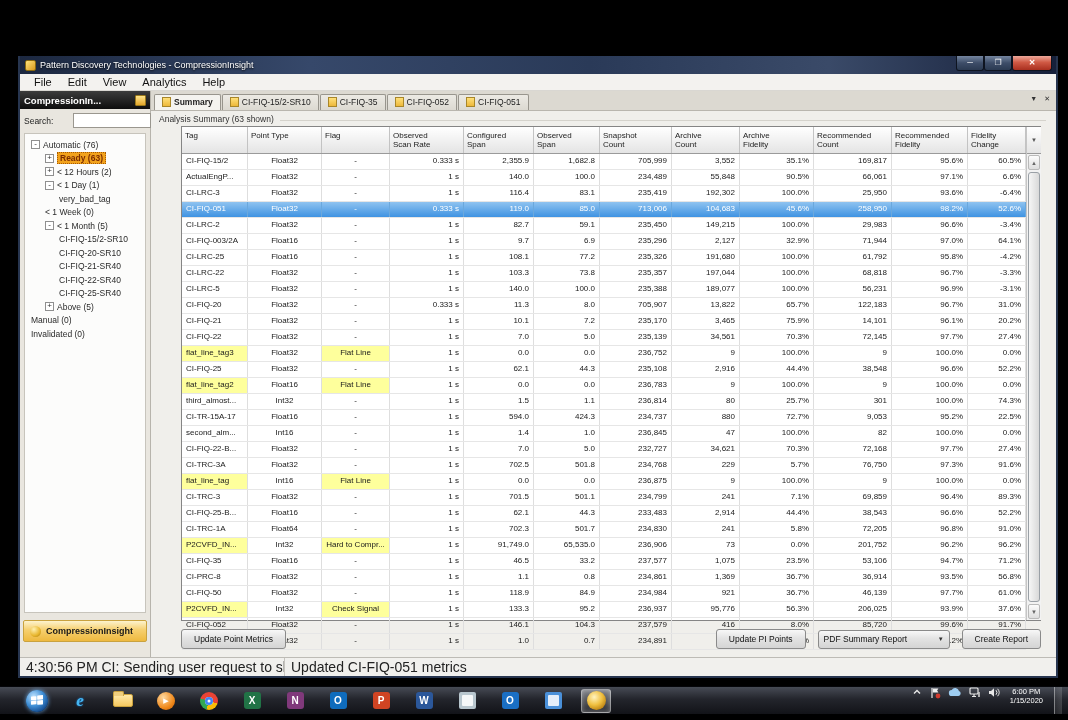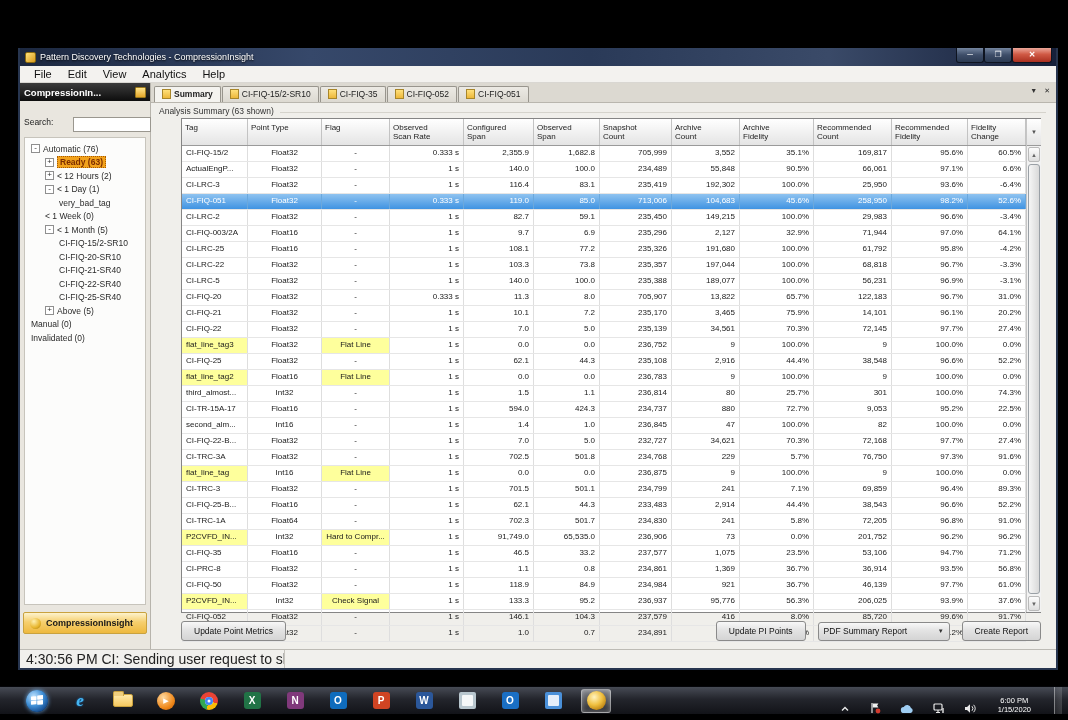"Pattern Discovery Technologies -" #appwin { top: 48px -> 56px }
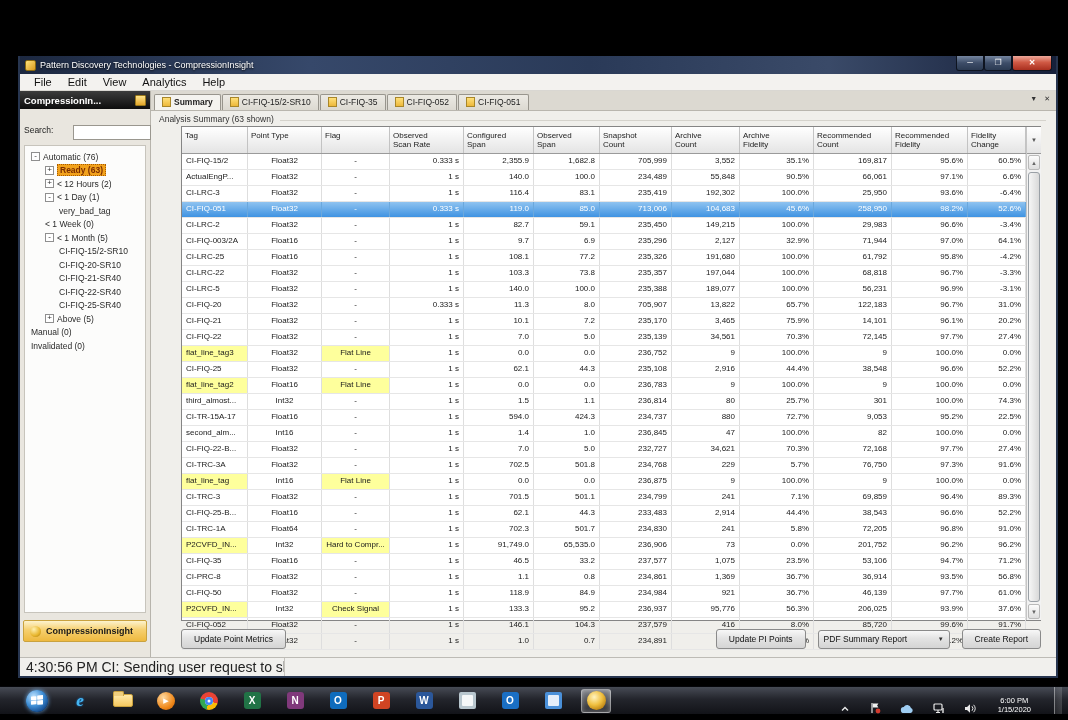"Search:" .searchrow { align-items: none -> center; padding: 16px 4px 2px -> 4px 4px 2px }
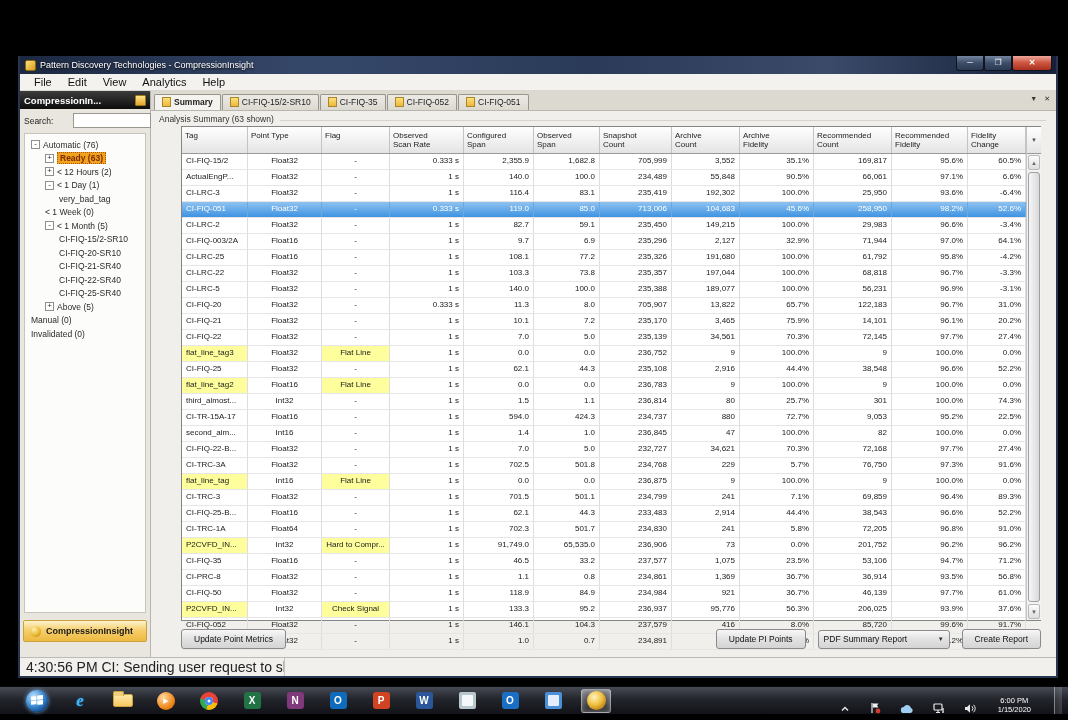"Updated CI-FIQ-051 metrics" div.spanel { html: none -> <div>Updated CI-FIQ-051 metrics</div> }
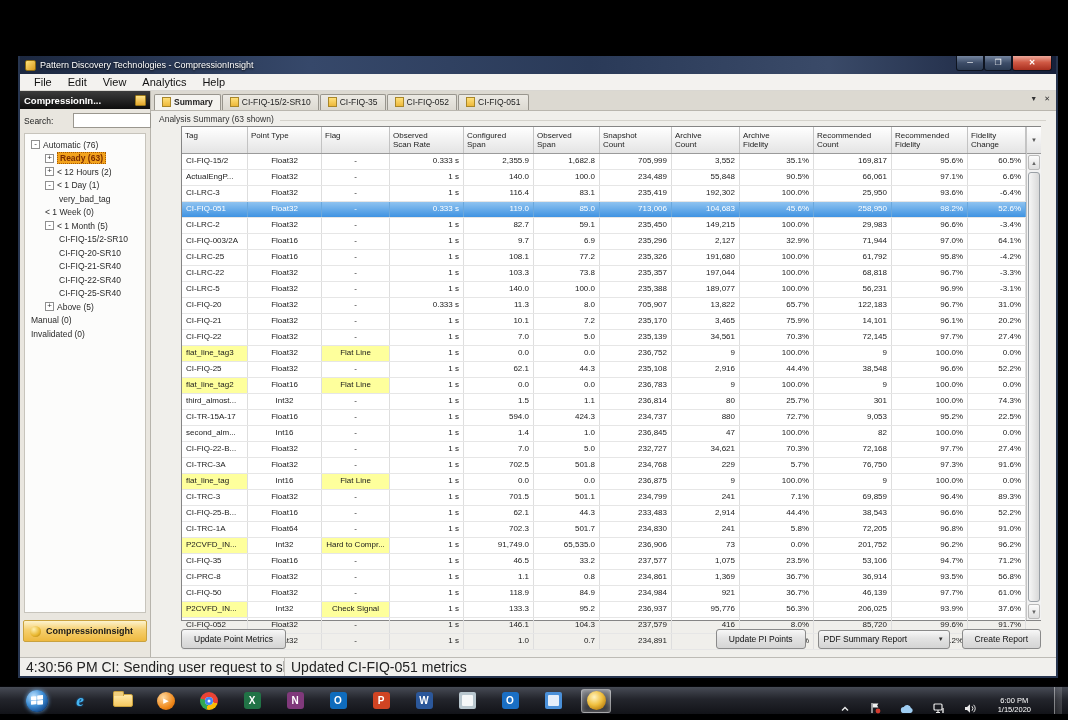"6:00 PM" .tray { align-items: flex-end -> flex-start; gap: 19px -> 7px }
